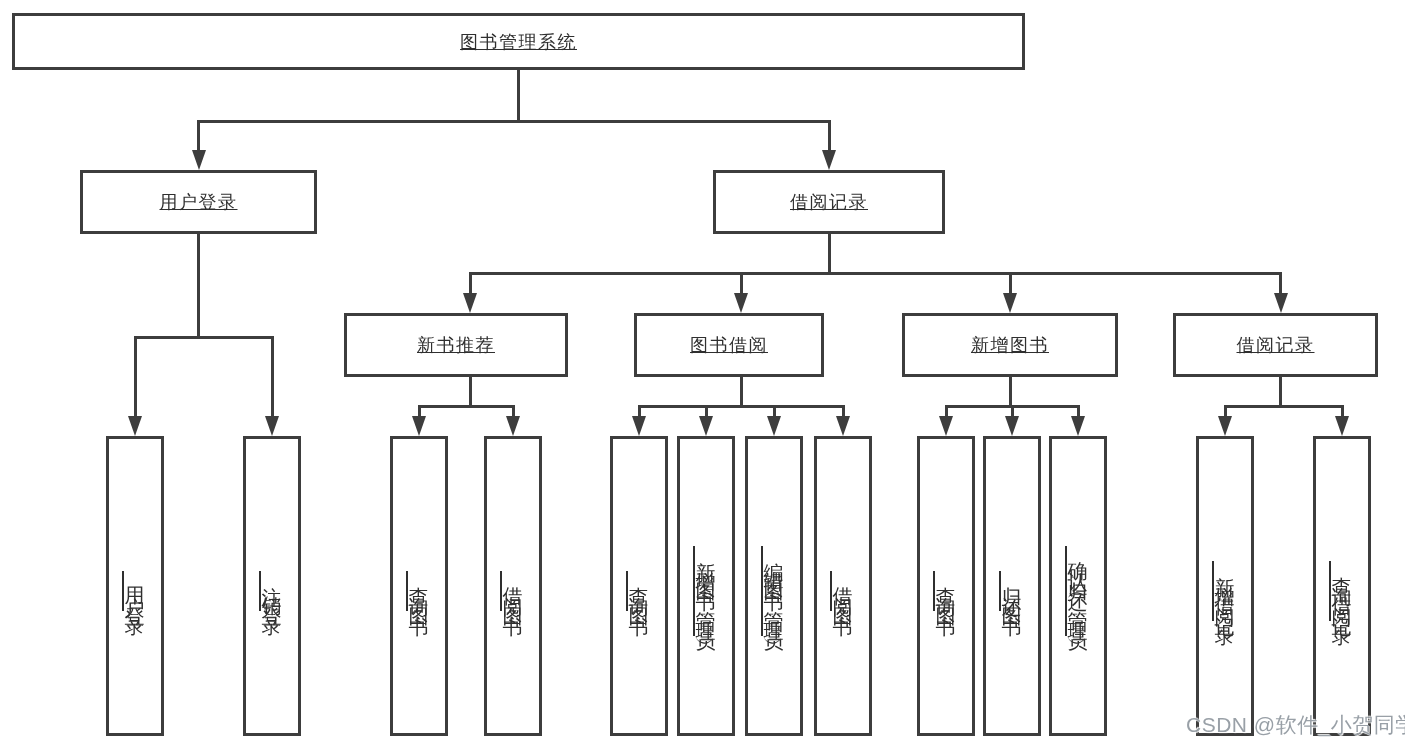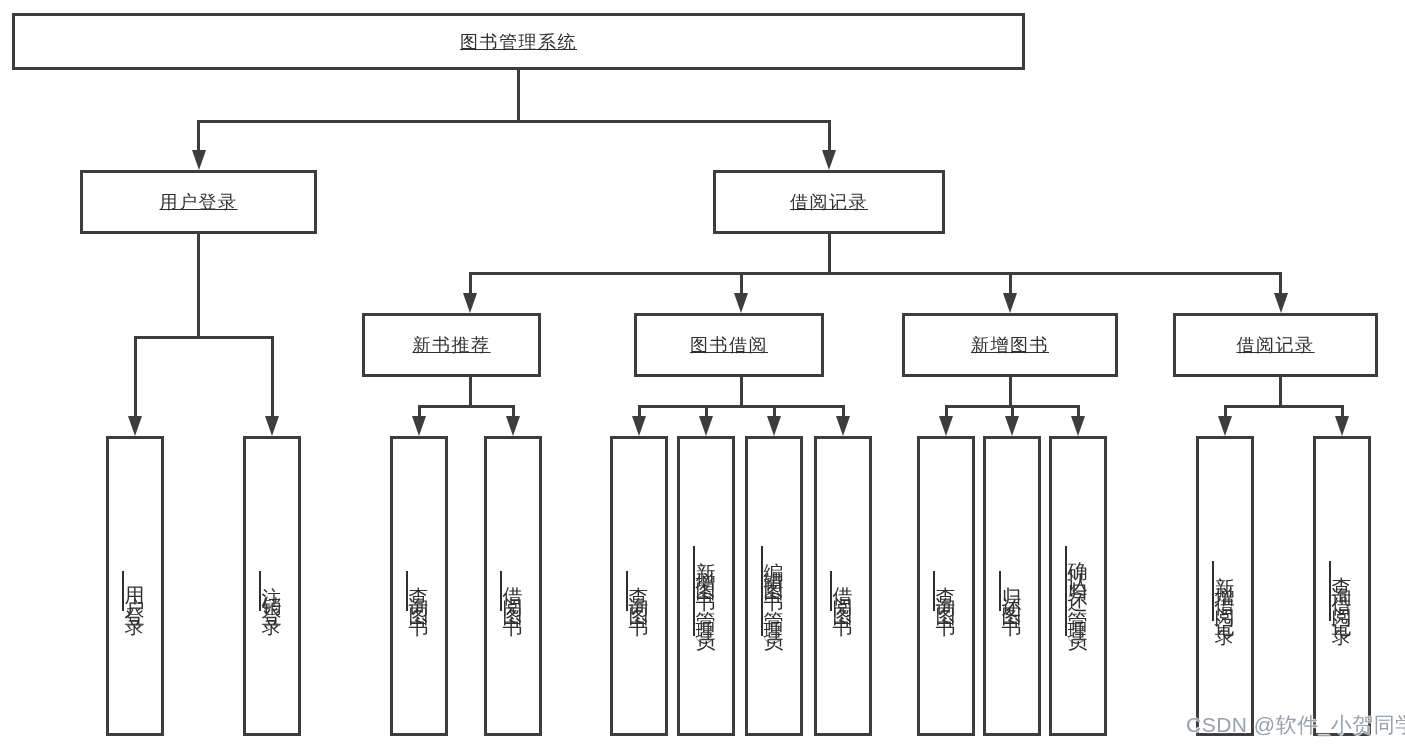"新书推荐" div.box { left: 362px -> 344px; width: 179px -> 224px }
